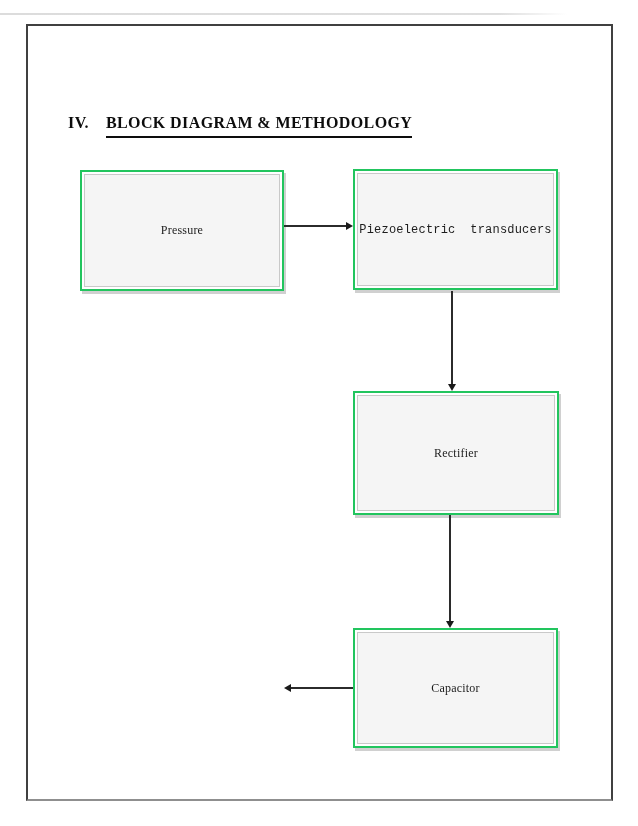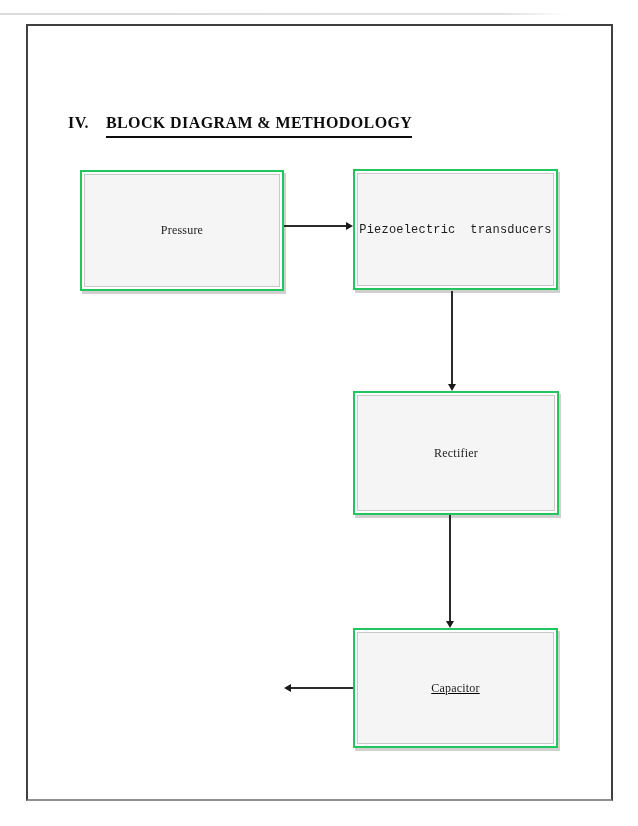"Capacitor" #box-capacitor { text-decoration: underline -> none }
